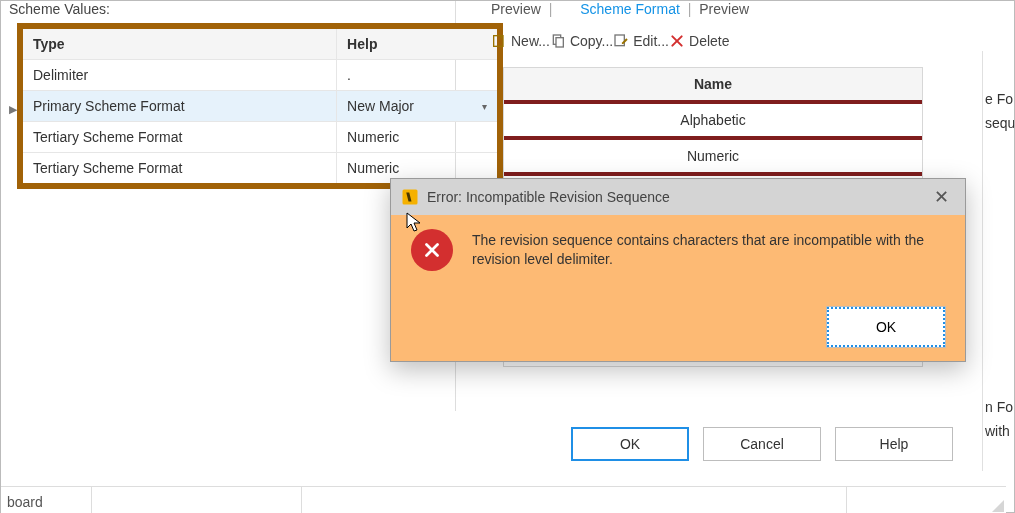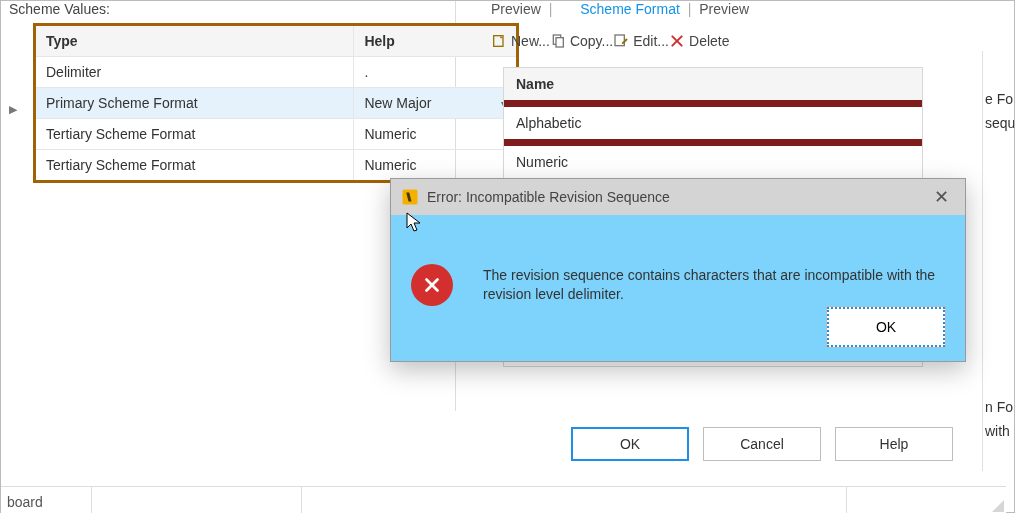"Type" .grid { border: 3px solid #a16207 -> 6px solid #a16207; margin-left: 24px -> 8px }
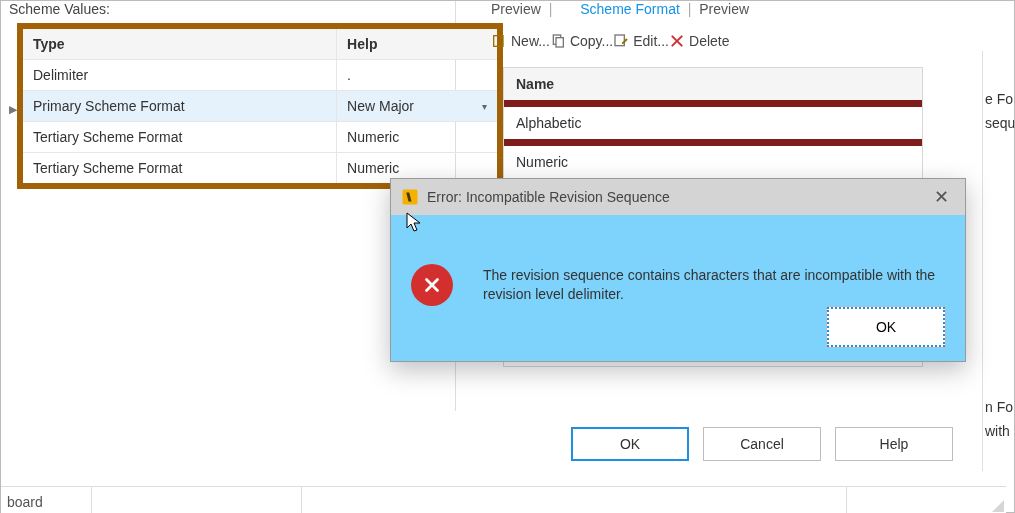"Name" .name-table-wrap th, .name-table-wrap td { border-bottom: 7px solid #7f1d1d -> 4px solid #7f1d1d; text-align: left -> center }
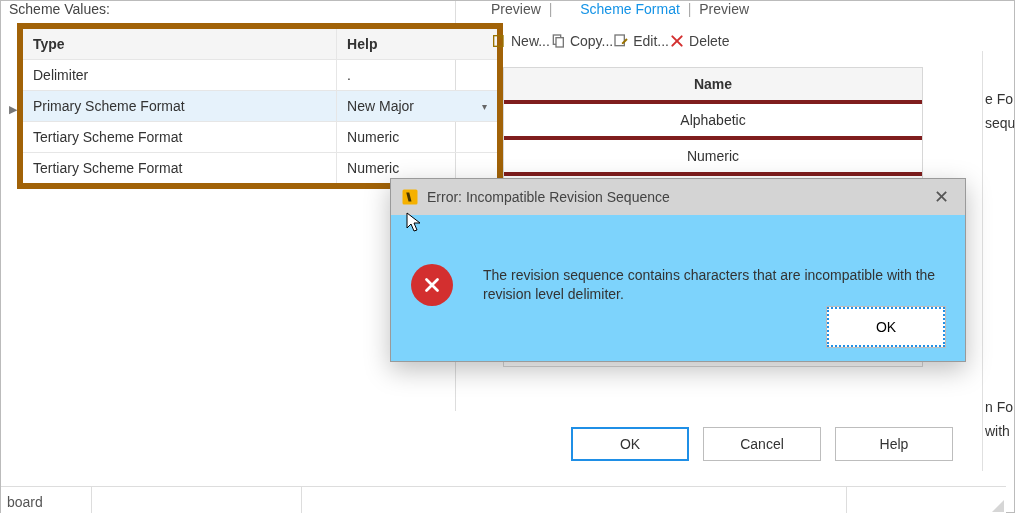"Error: Incompatible Revision Sequence" .modal { background: #7dd3fc -> #fdba74 }
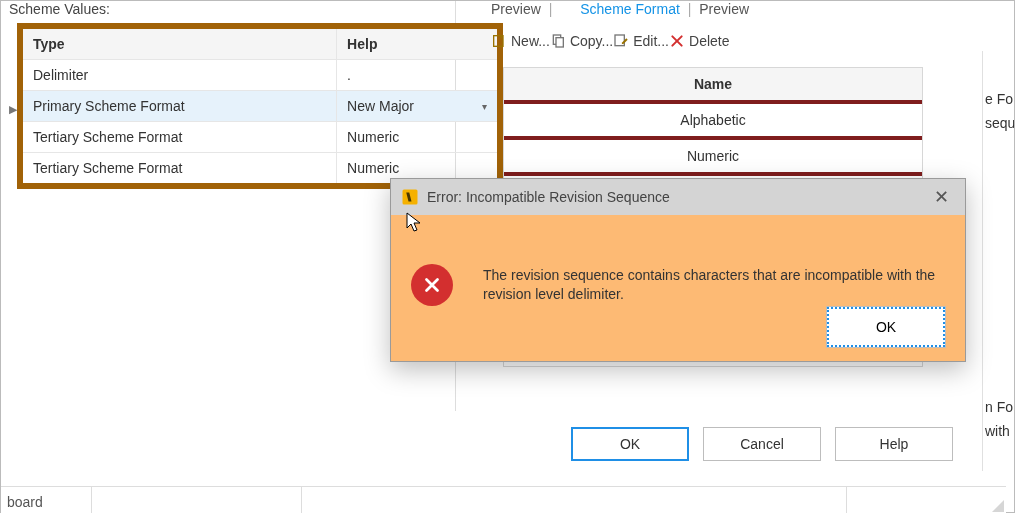"The revision sequence contains" .modal .body { gap: 30px -> 19px; margin-top: 35px -> none }
